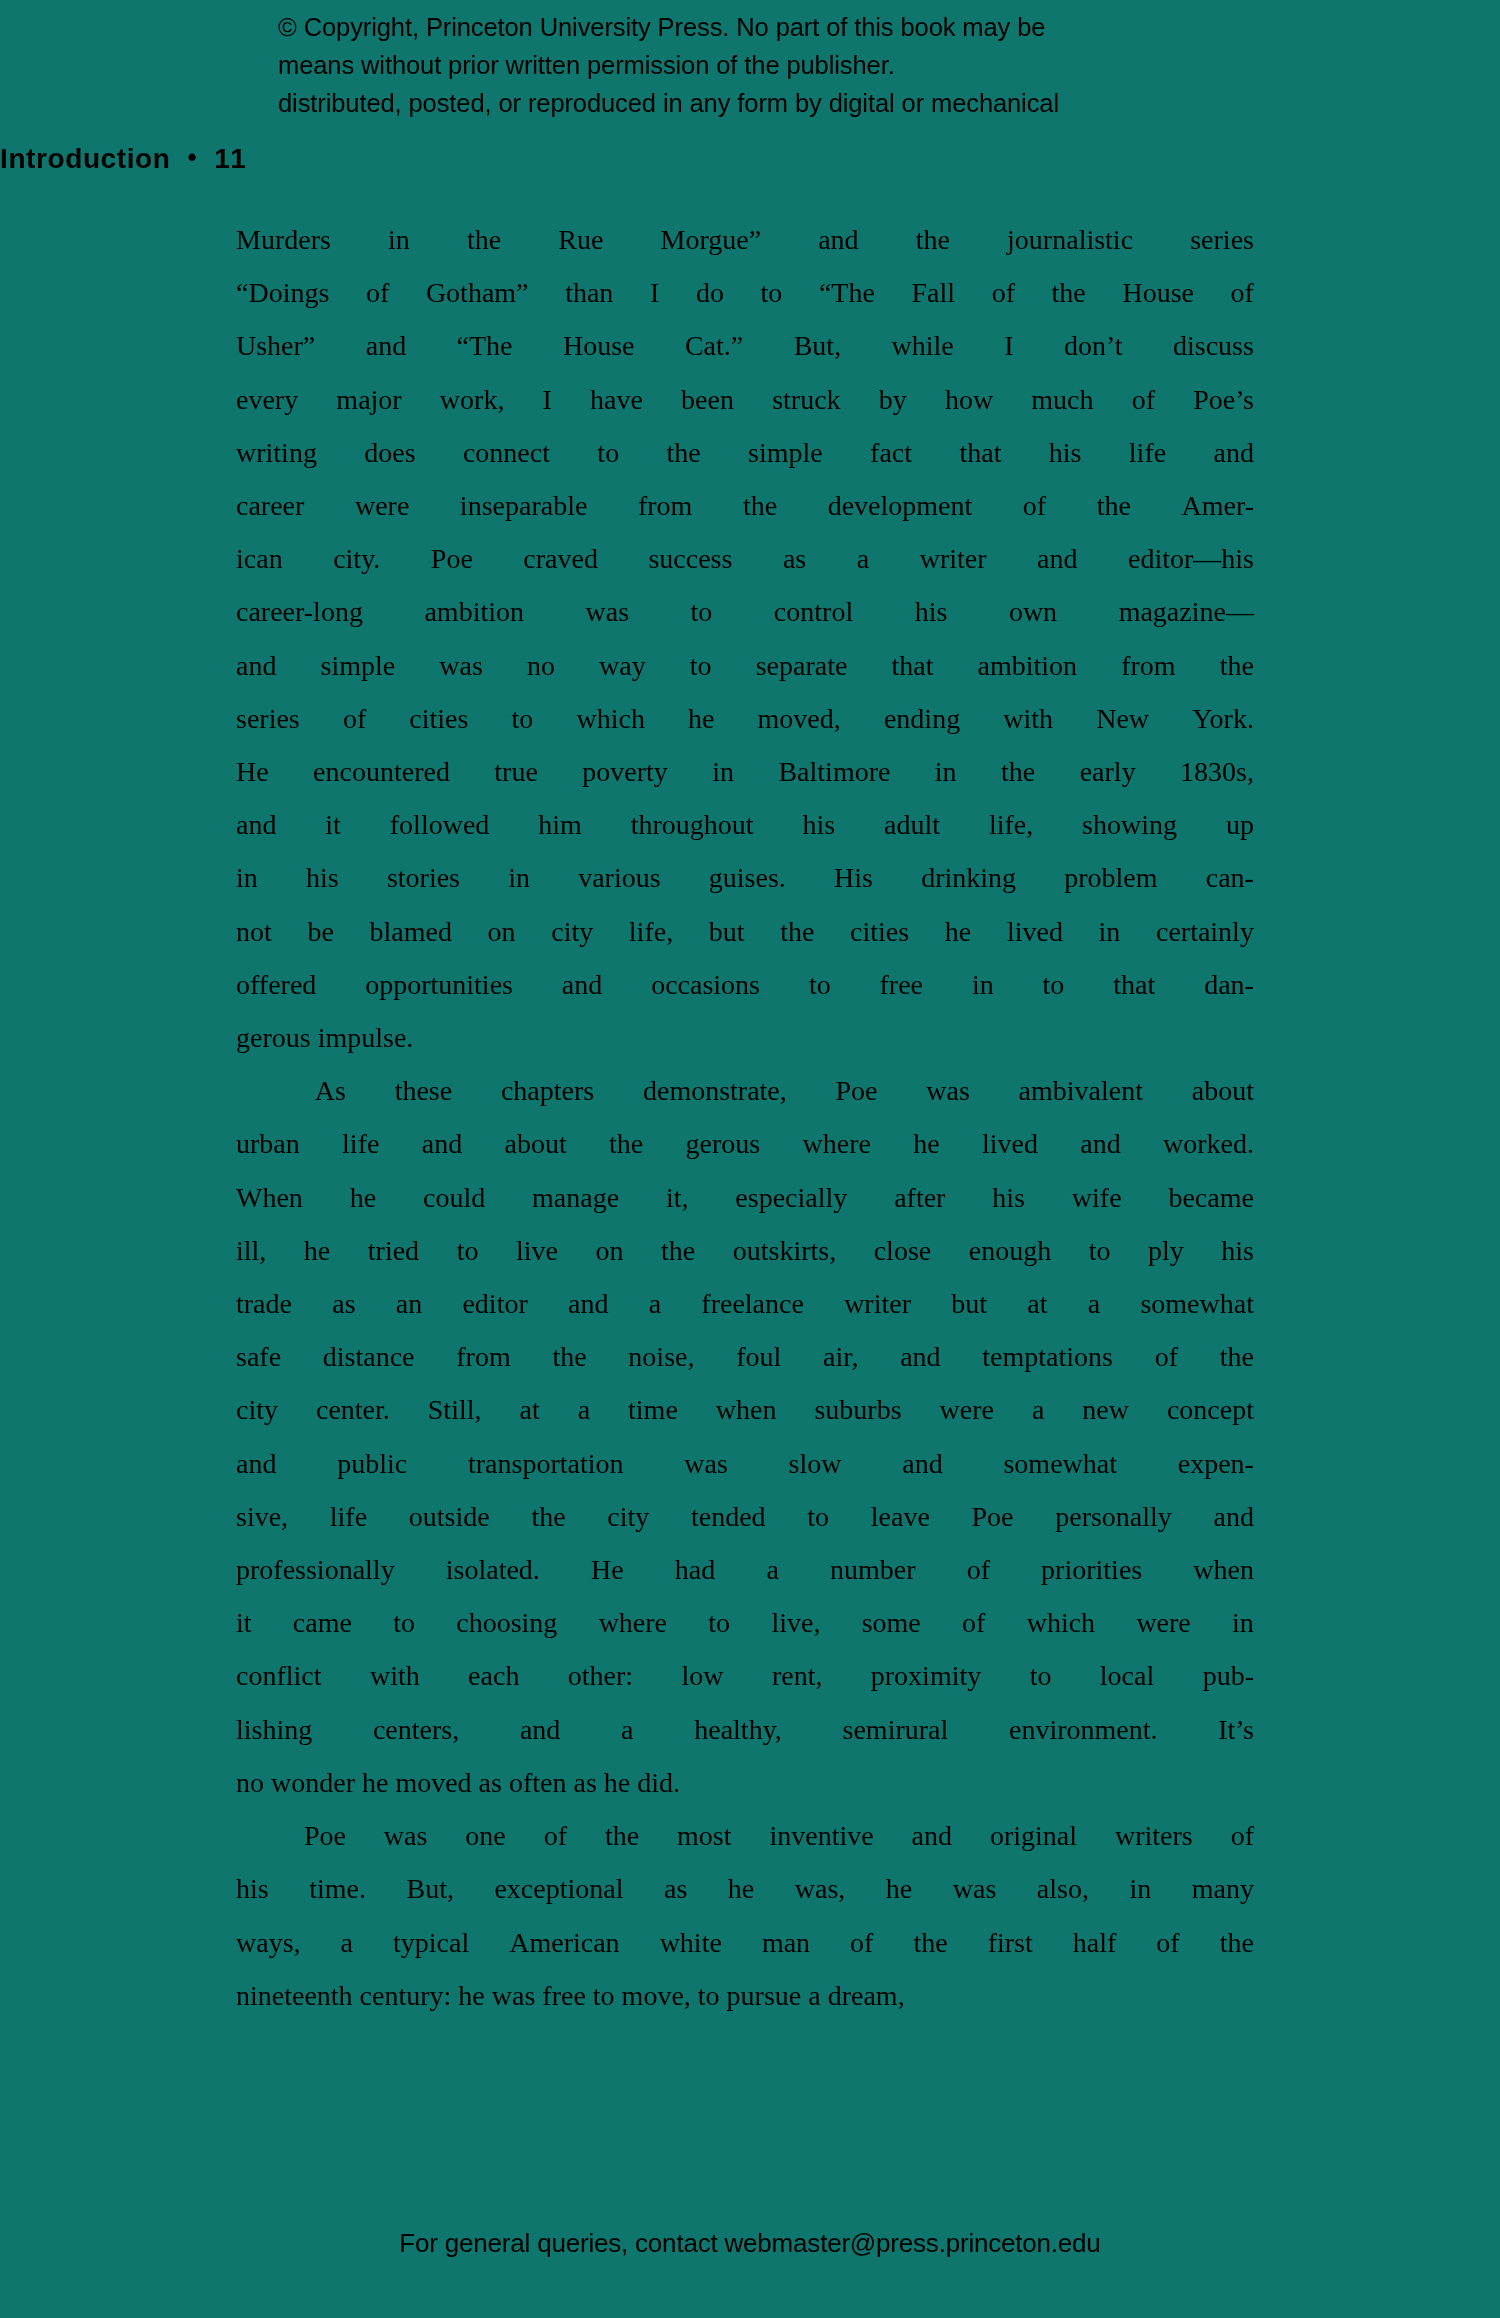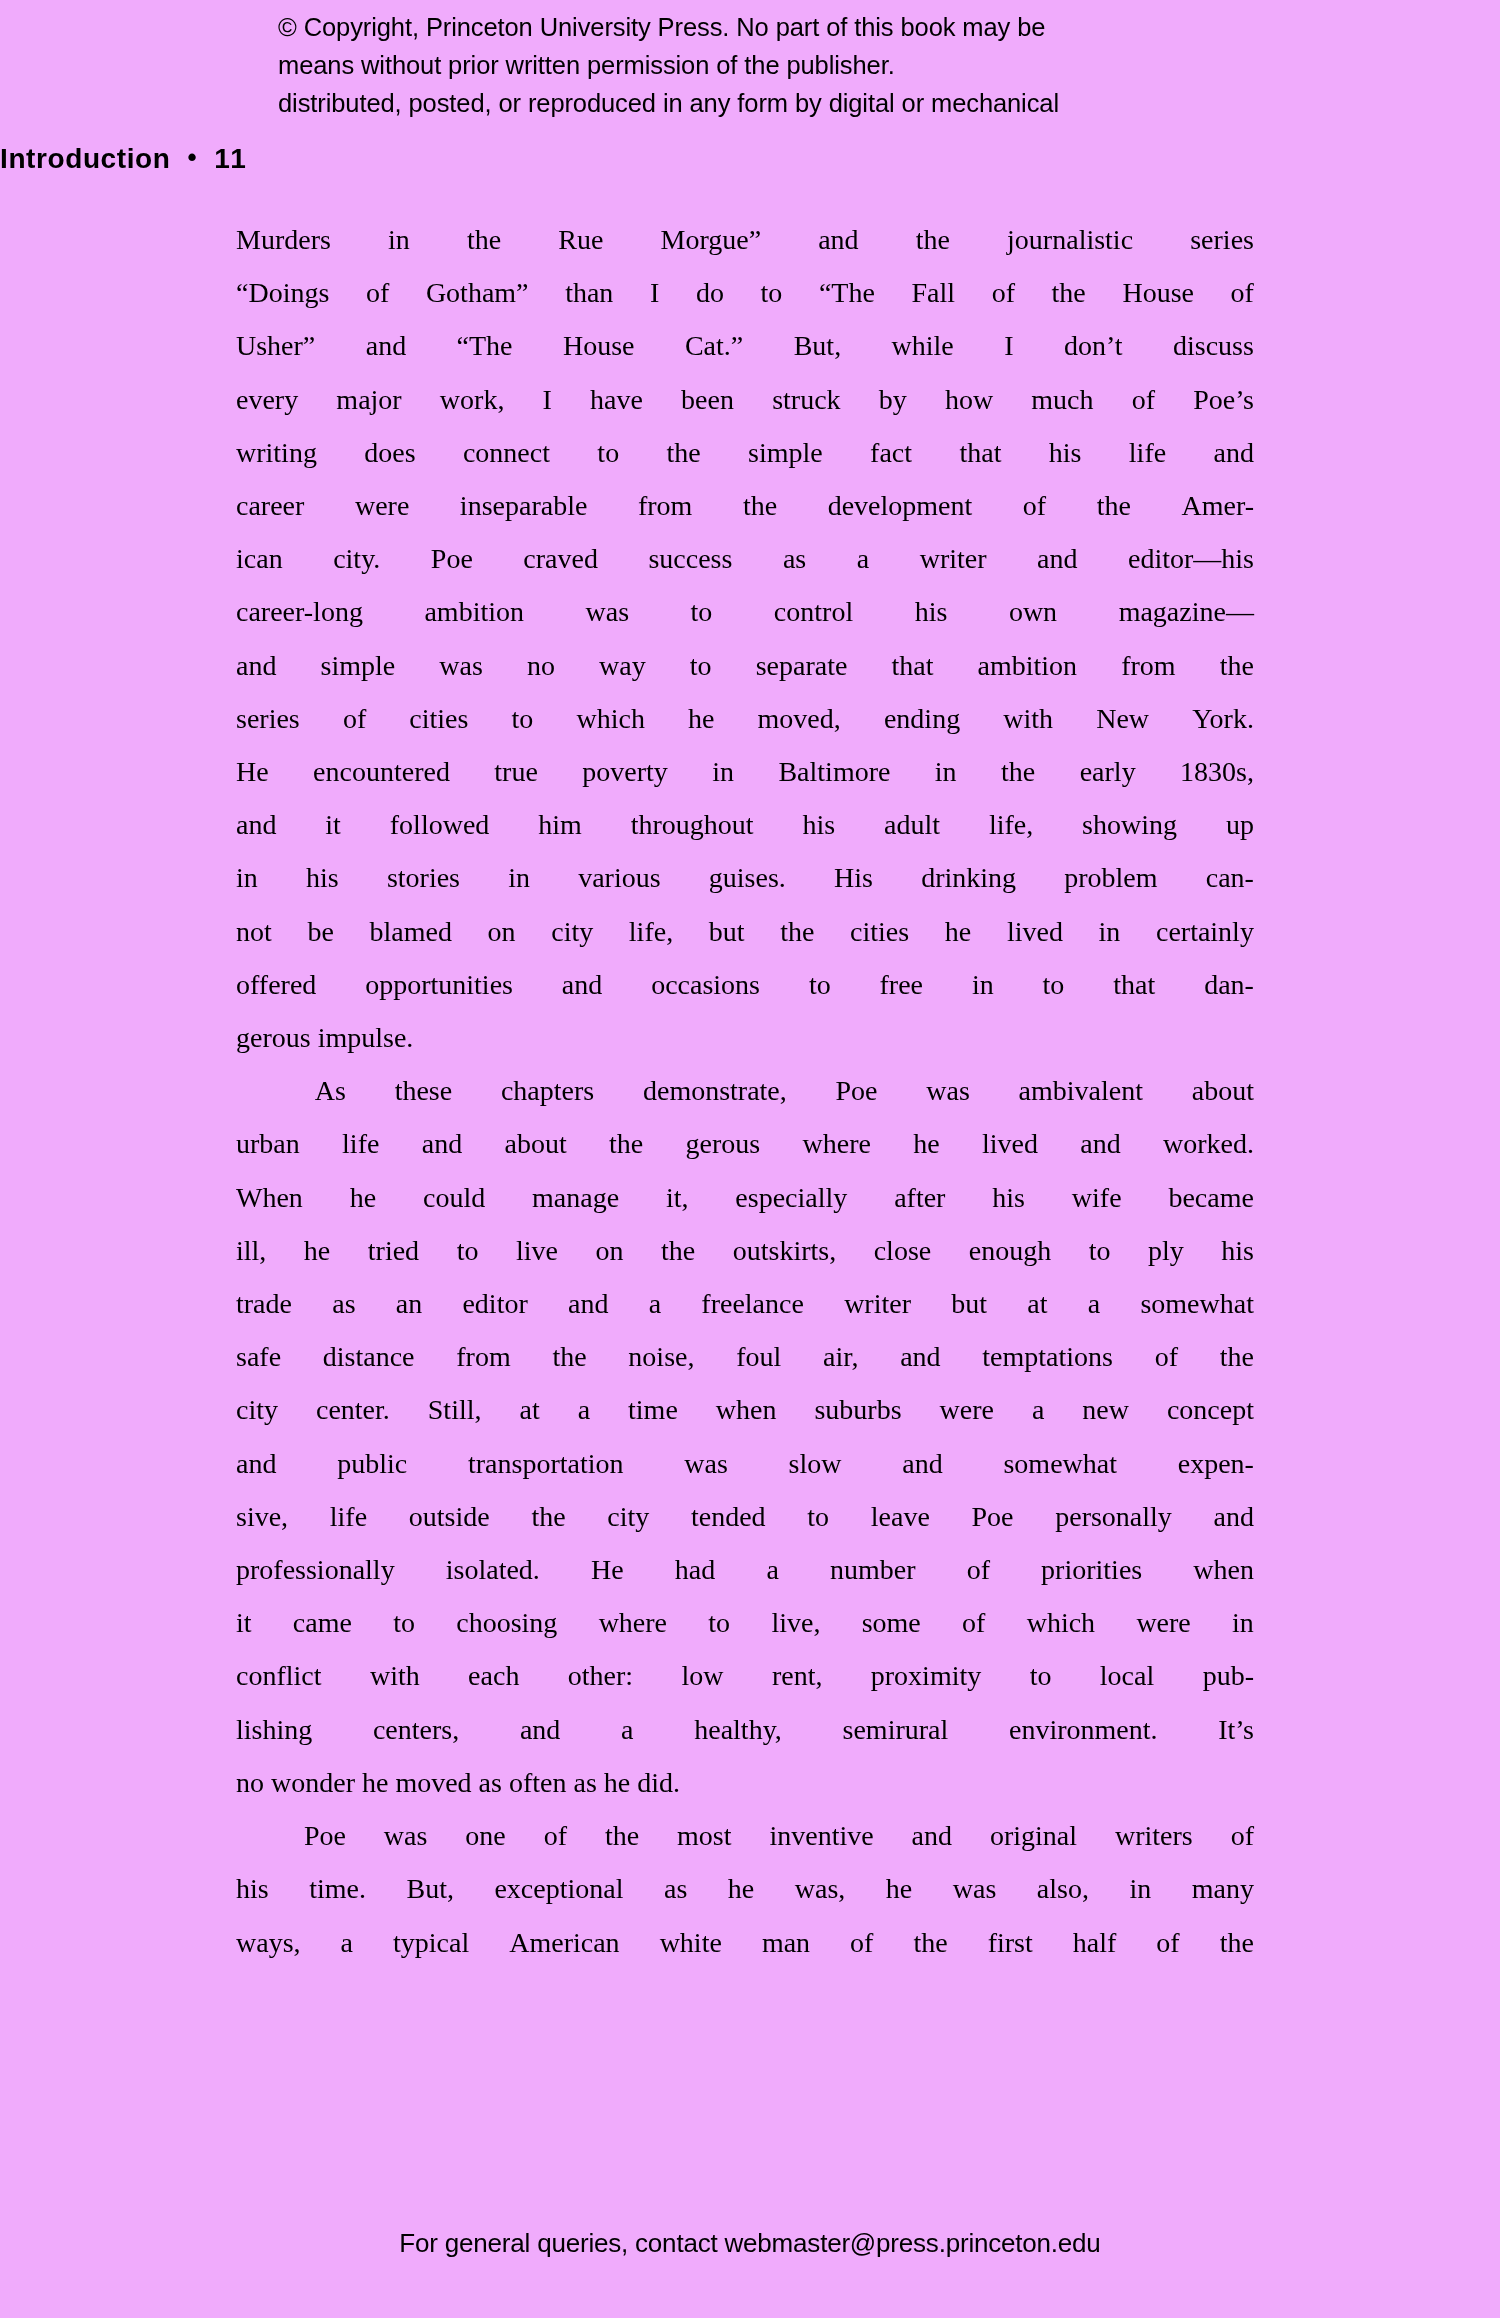"© Copyright, Princeton University Press." .page { background: #f0abfc -> #0f766e }
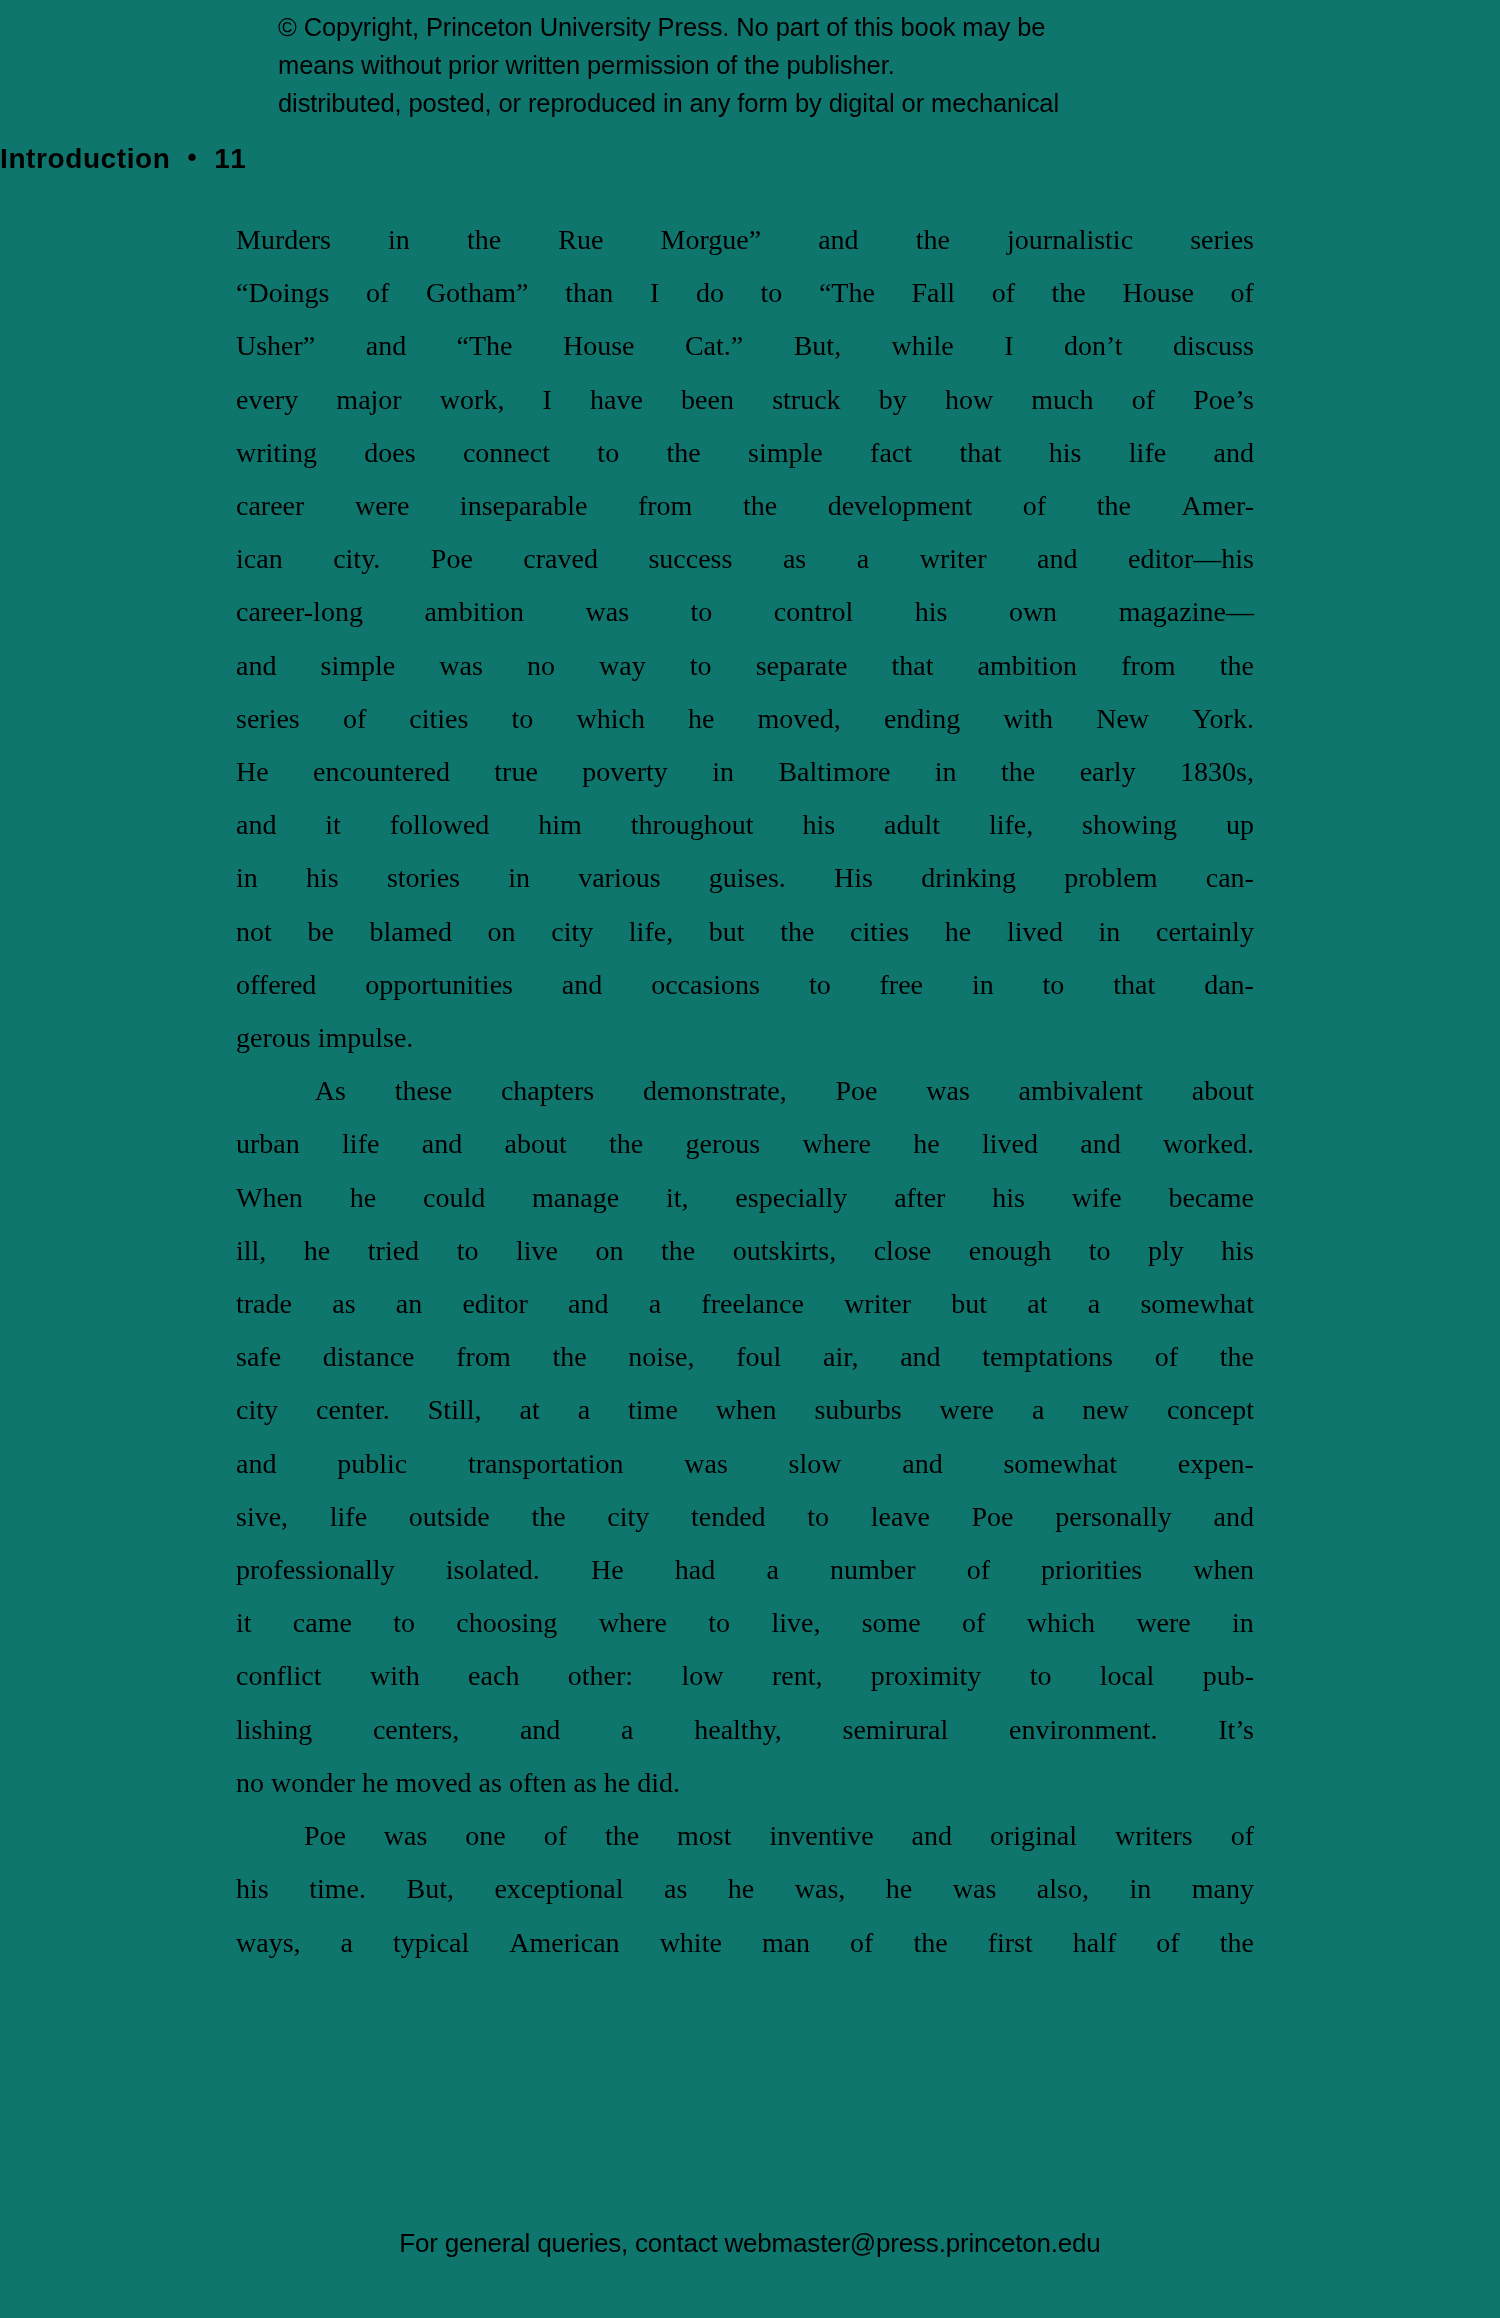"nineteenth century: he was free" span.ln { html: none -> <span>nineteenth century: he was free to move, to pursue a dream,</span> }
